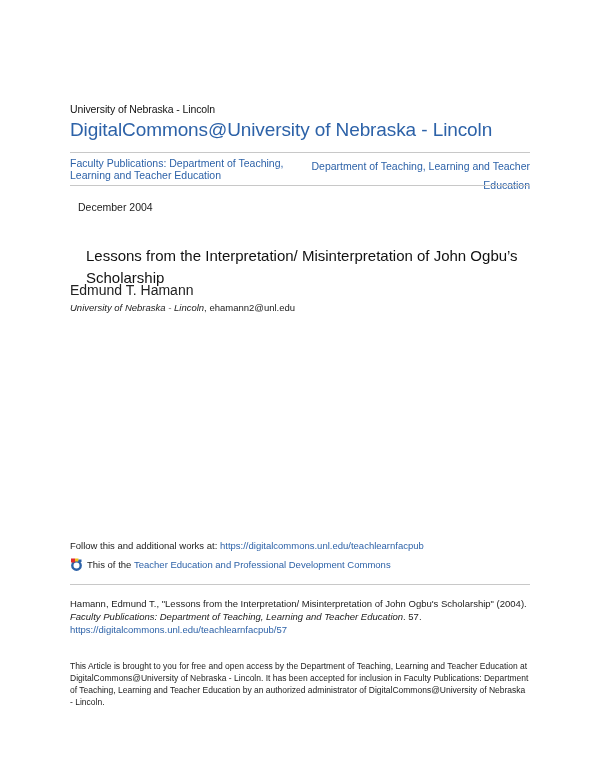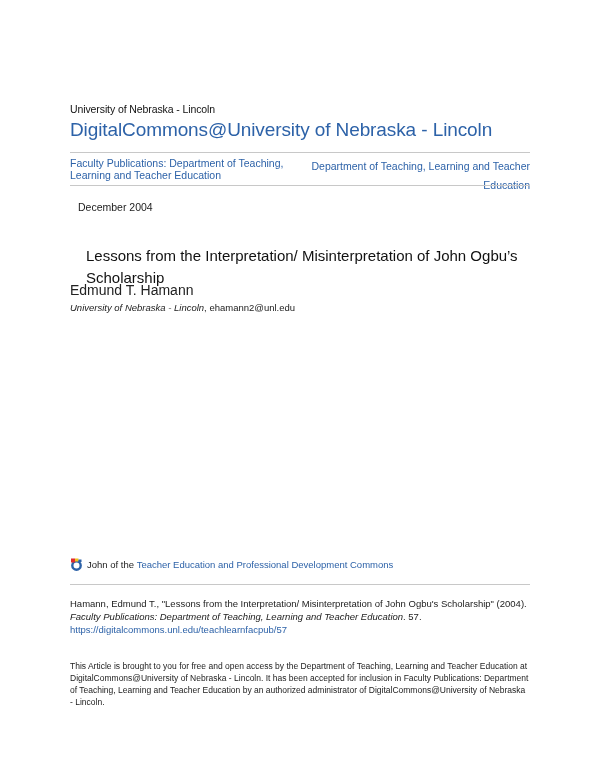"Follow this and additional works" div.abs { html: none -> <div> <span>Follow this and additional works at: </span><a>https://digitalcommons.unl.edu/teachlearnfacpub</a> </div> }
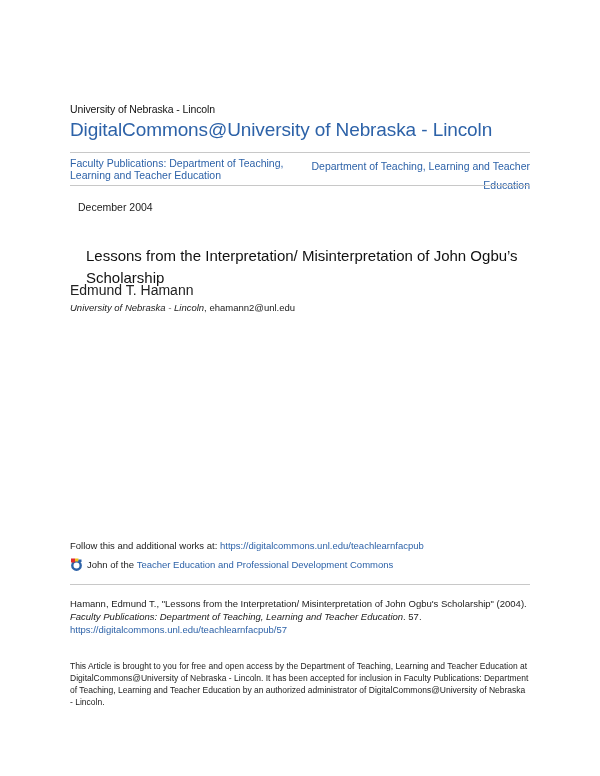"John of the" span { text: John -> This }
